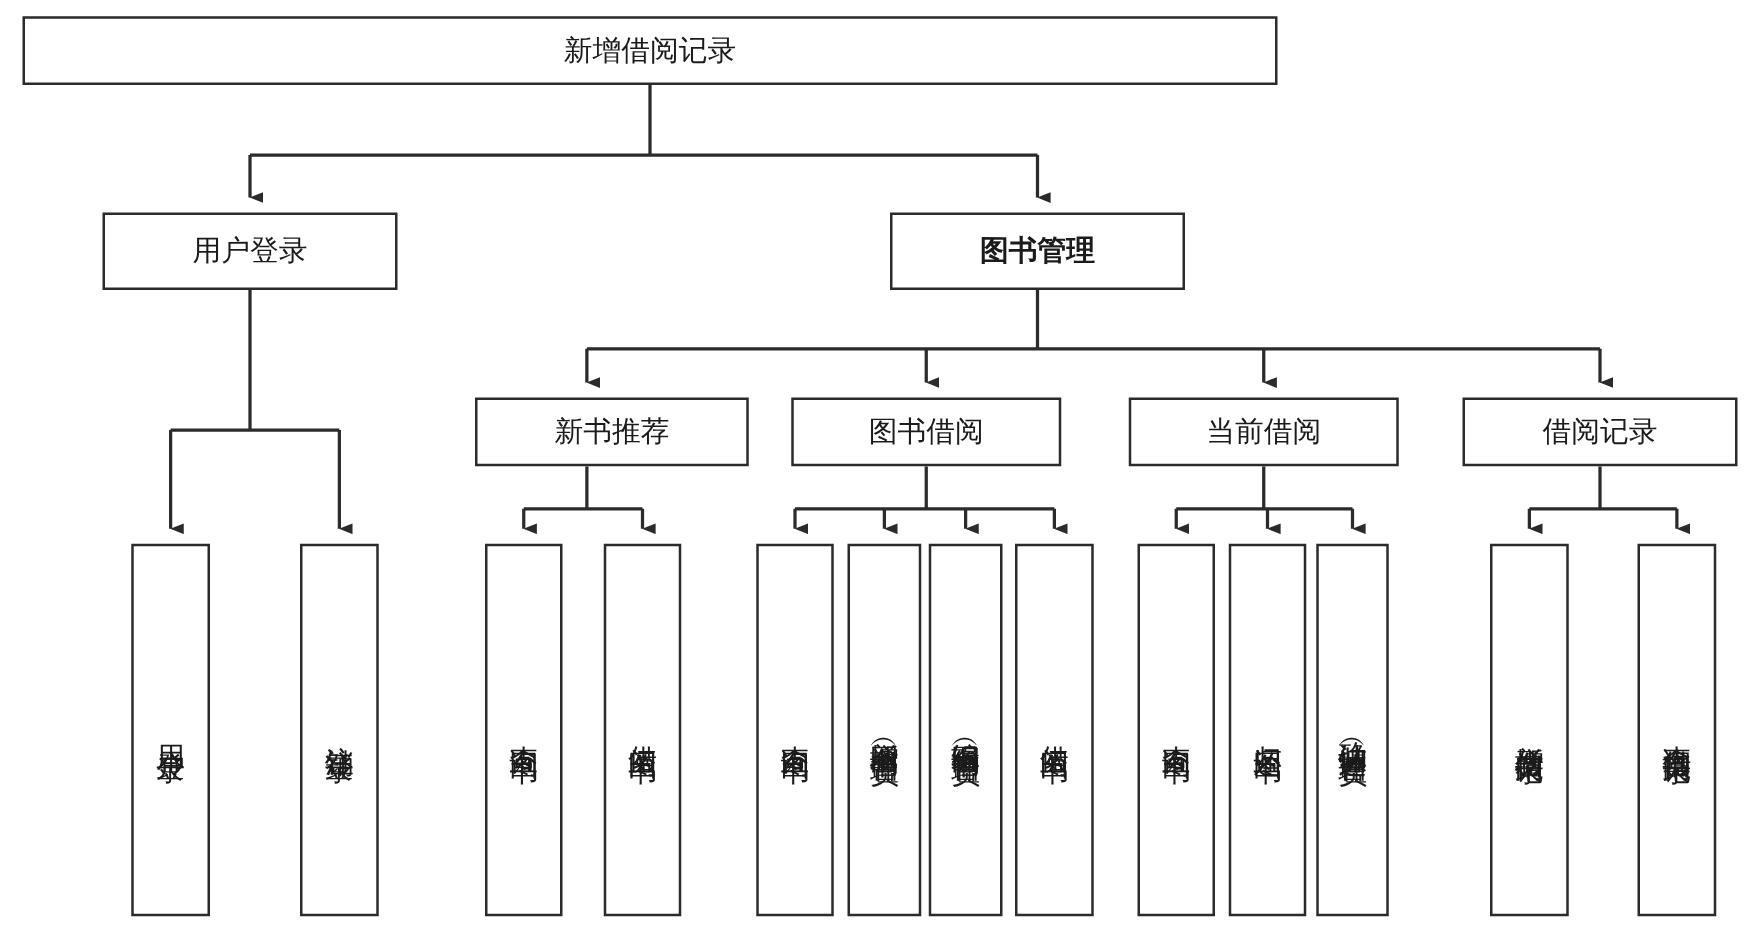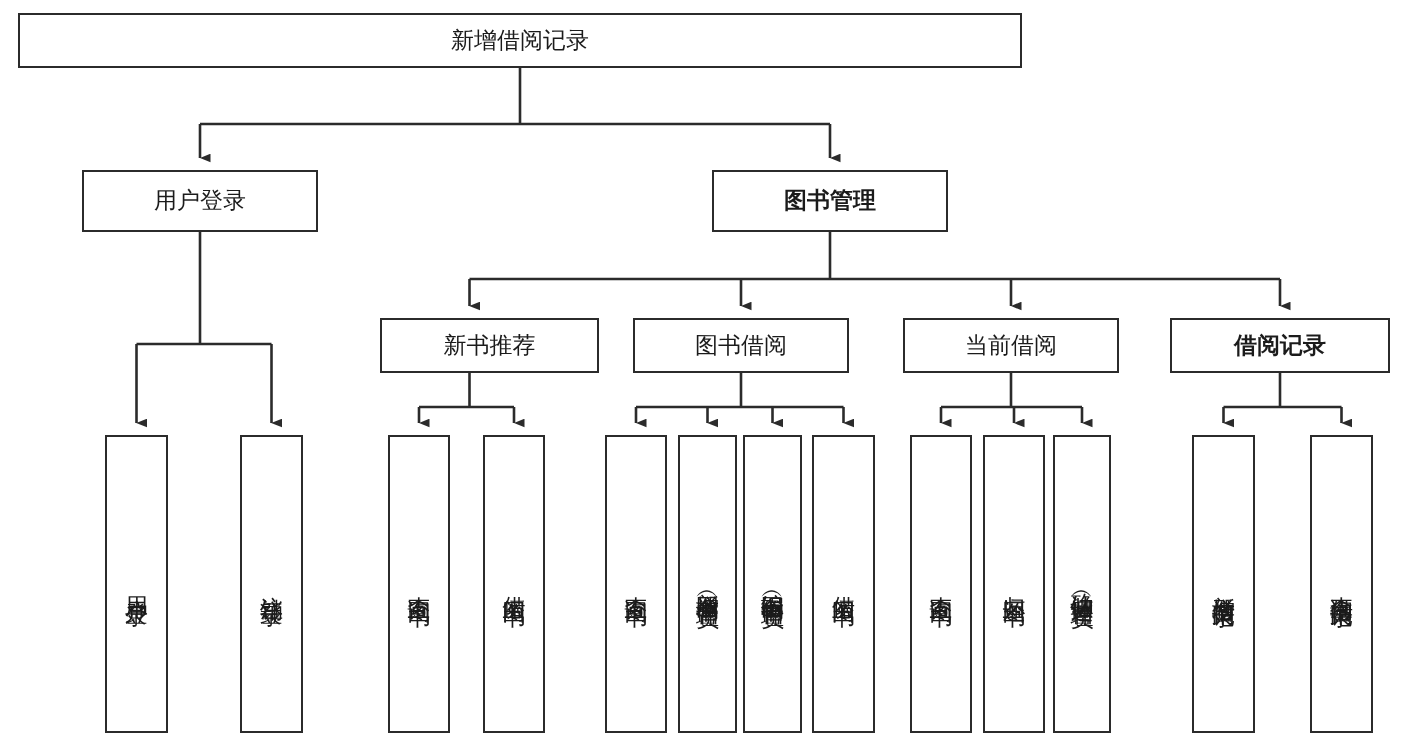"借阅记录" div.node { font-weight: bold -> none }
